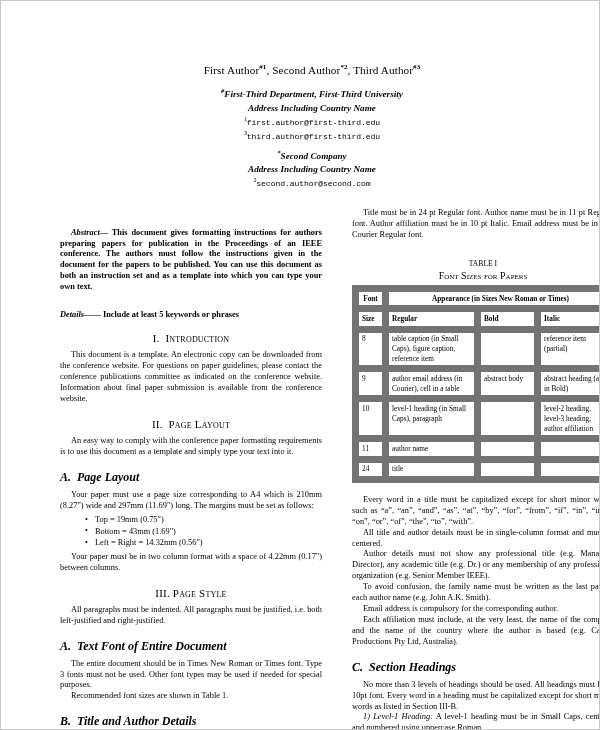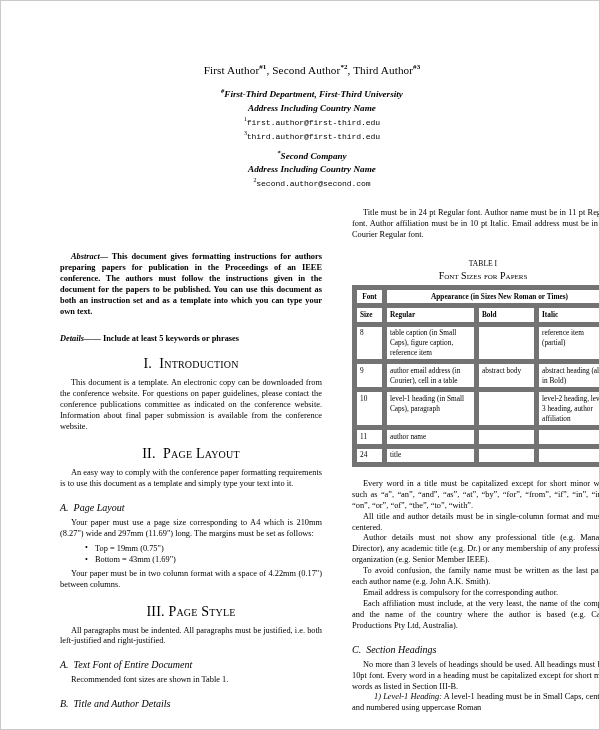"Font" table.fonttbl th, table.fonttbl td { border: 5px solid #737373 -> 7px solid #737373 }
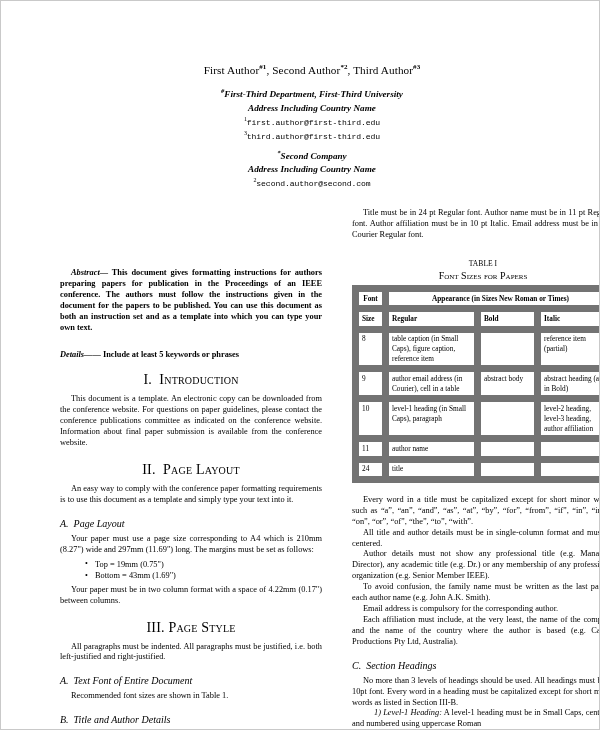"I. Introduction" h2.sec { font-size: 14px -> 11px }
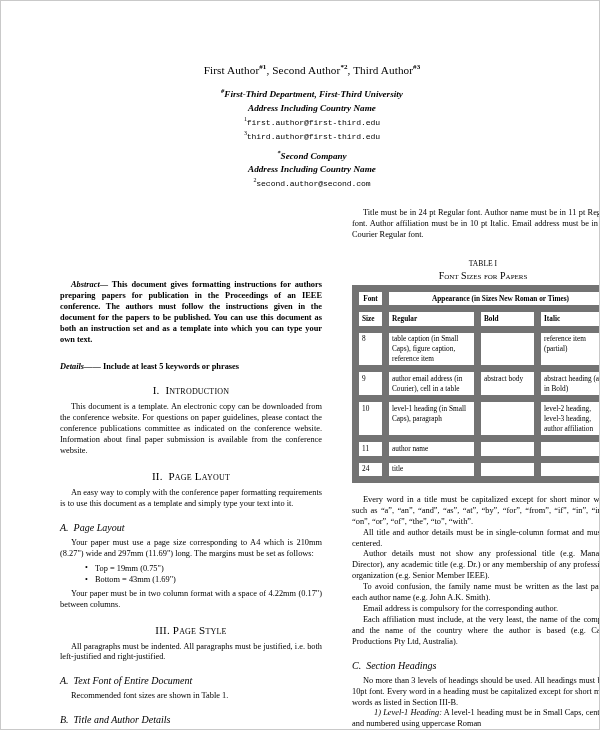"A. Page Layout" h3.sub { font-size: 10px -> 12px; font-weight: normal -> bold }
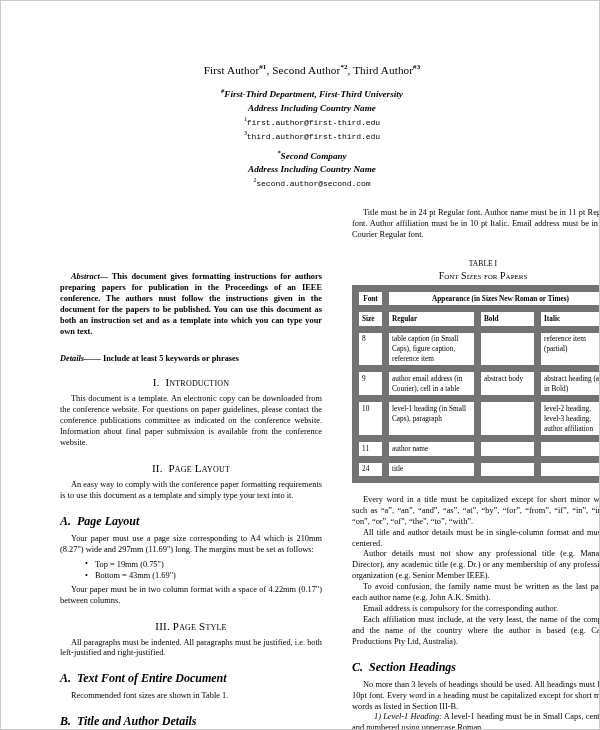"Left = Right = 14.32mm" li { html: none -> <li>Left = Right = 14.32mm (0.56")</li> }
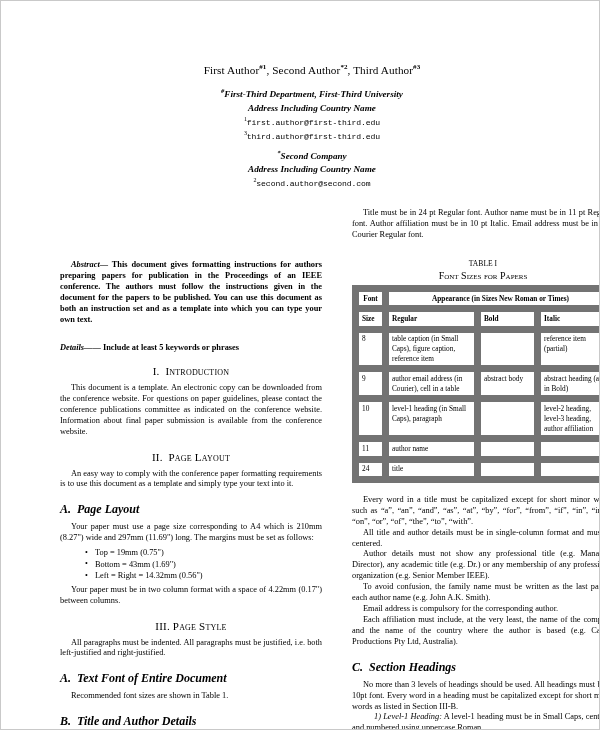"The entire document should be" p.body { html: none -> <p>The entire document should be in Times New Roman or Times font. Type 3 fonts must not be used. Other font types may be used if needed for special purposes.</p> }
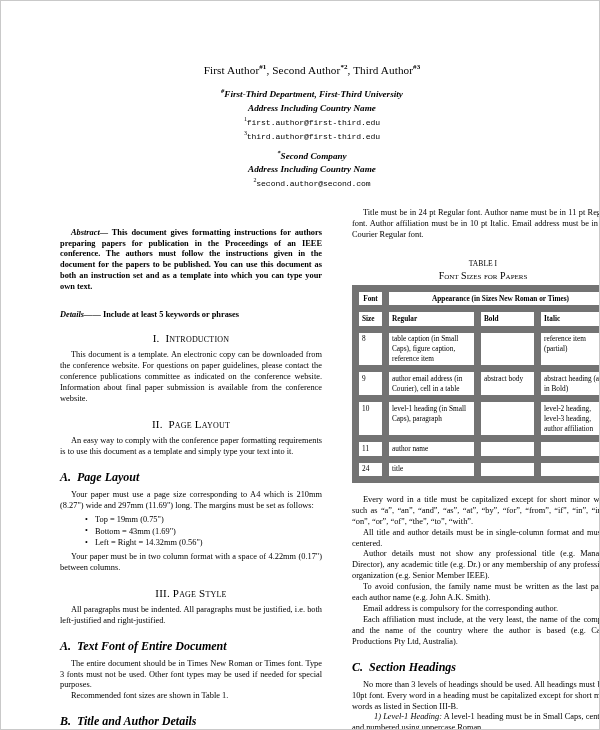"1) Level-1 Heading:" .runin-head { margin-left: 11px -> none }
